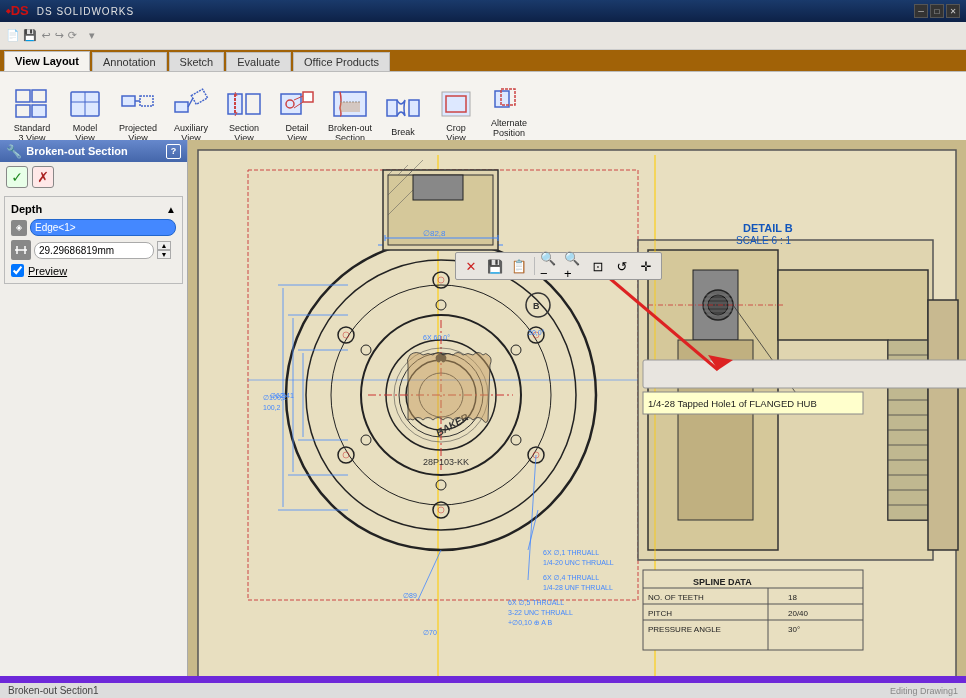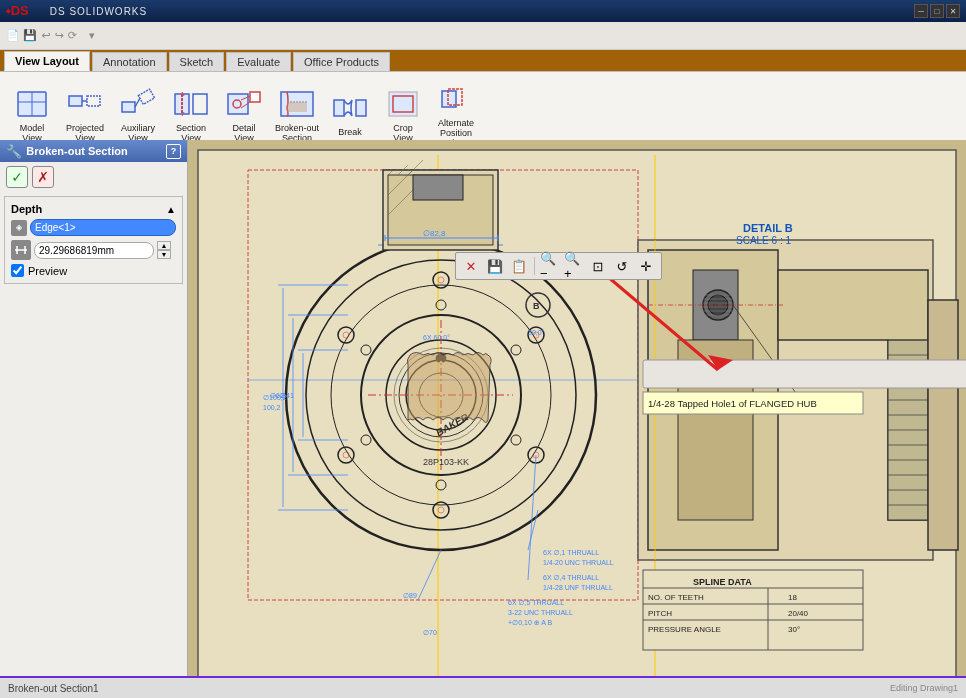"⬩DS" #title-bar .logo { gap: 21px -> 8px }
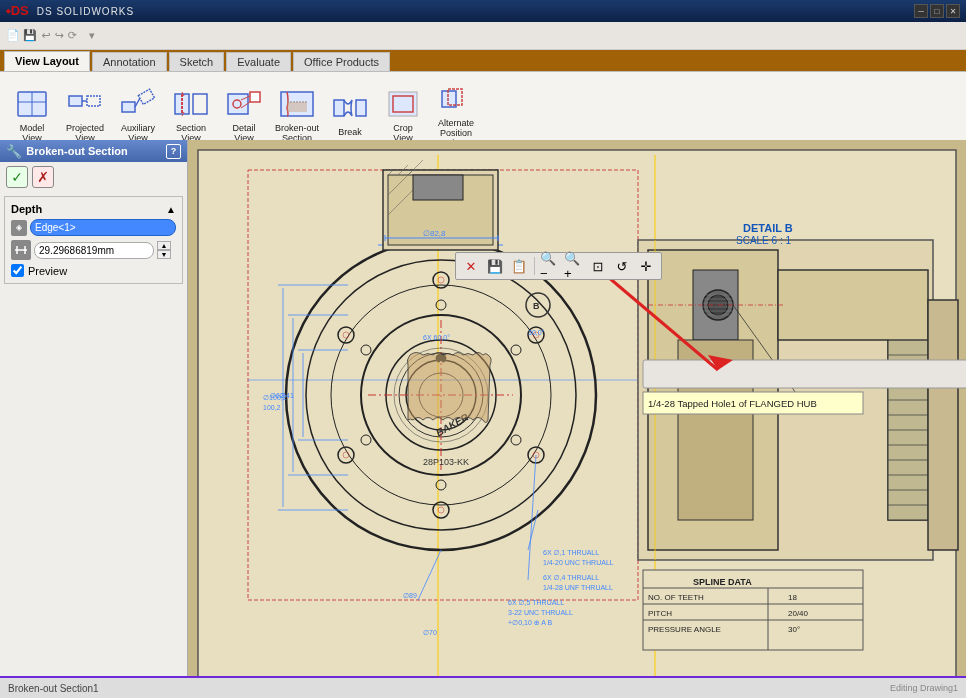"Standard" div.toolbar-btn { html: none -> <div> <div> <svg> <rect></rect> <rect></rect> <rect></rect> <rect></rect> </svg> </div> <span>Standard<br>3 View</span> </div> }
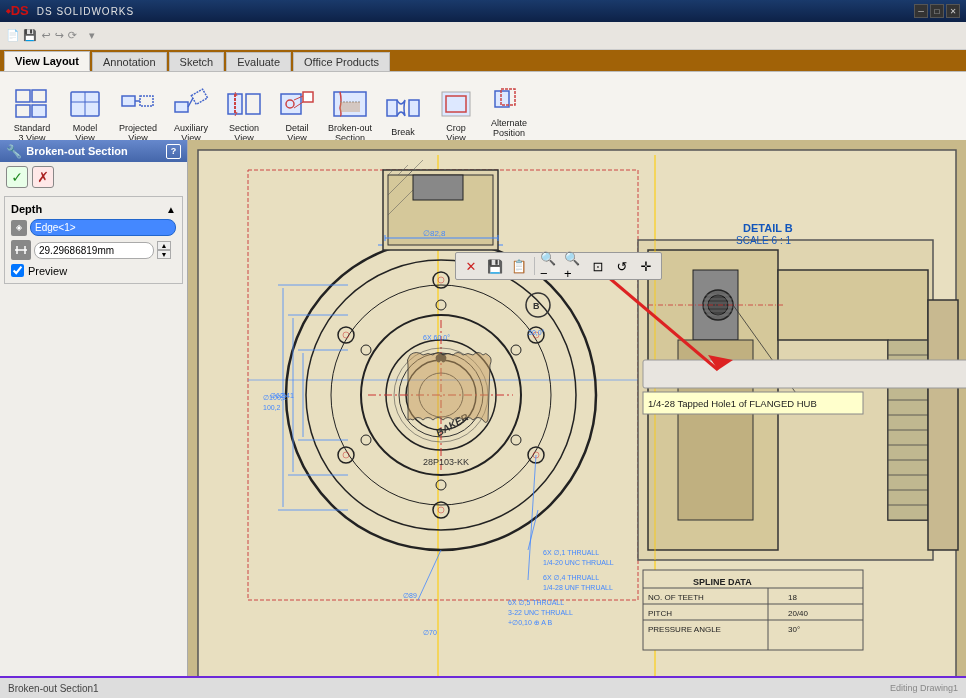"Preview" .preview-row { text-decoration: none -> underline }
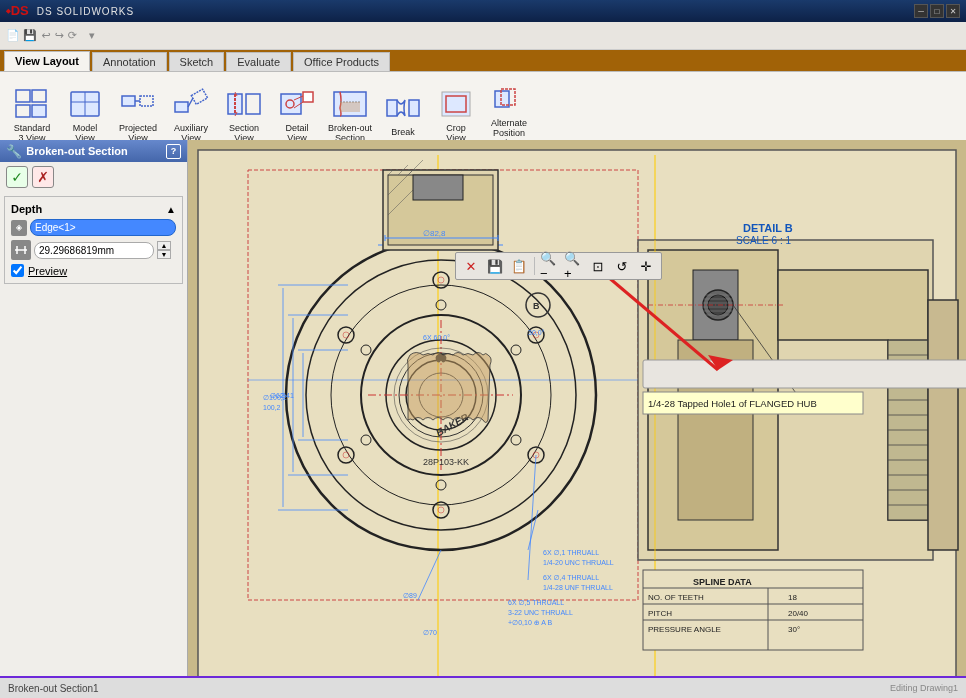"Broken-out Section1" div { border-top: 2px solid #6d28d9 -> 7px solid #6d28d9 }
